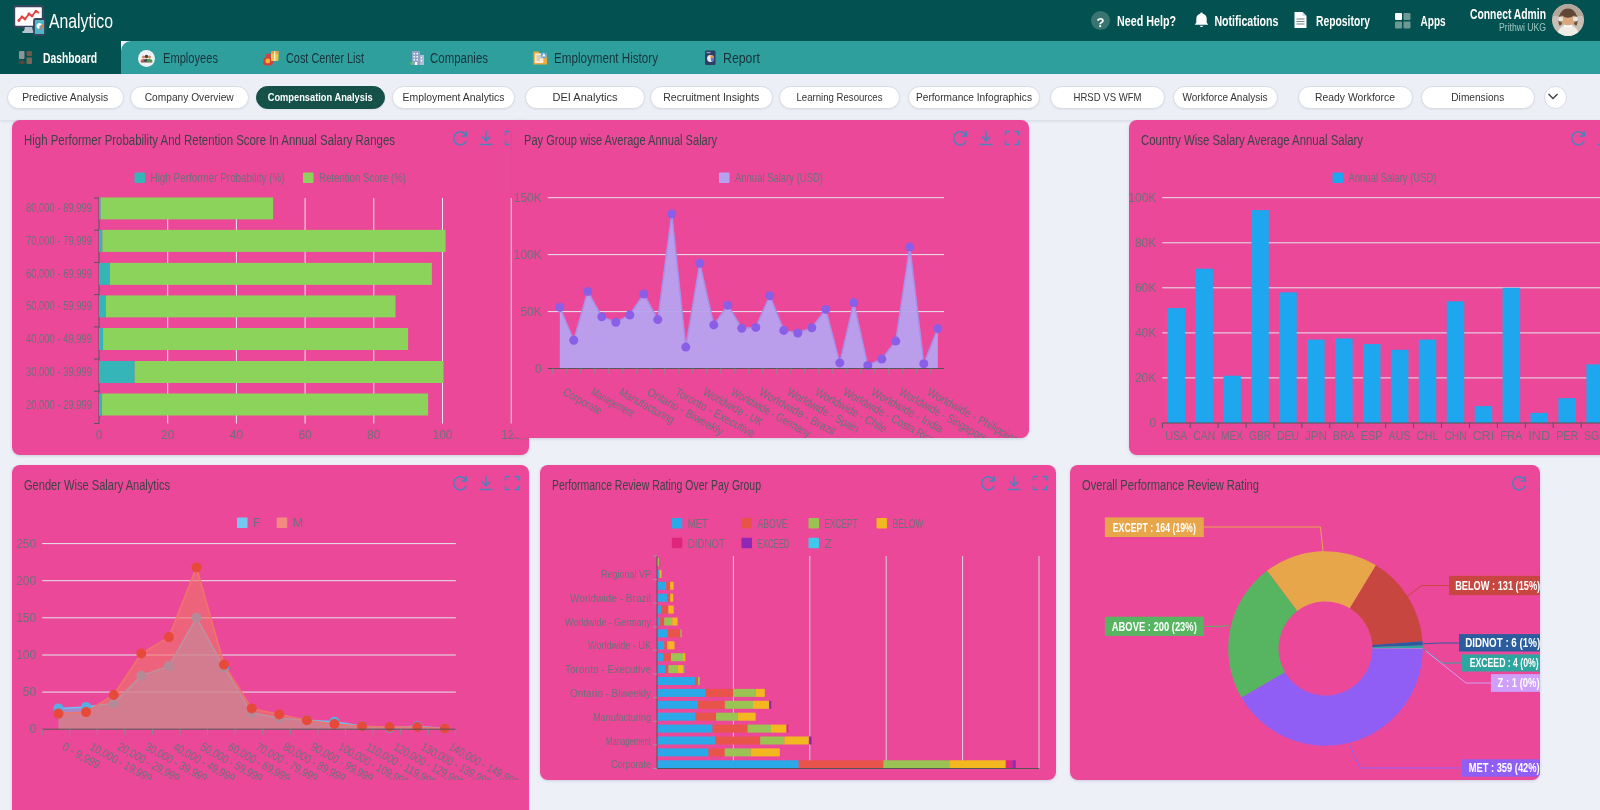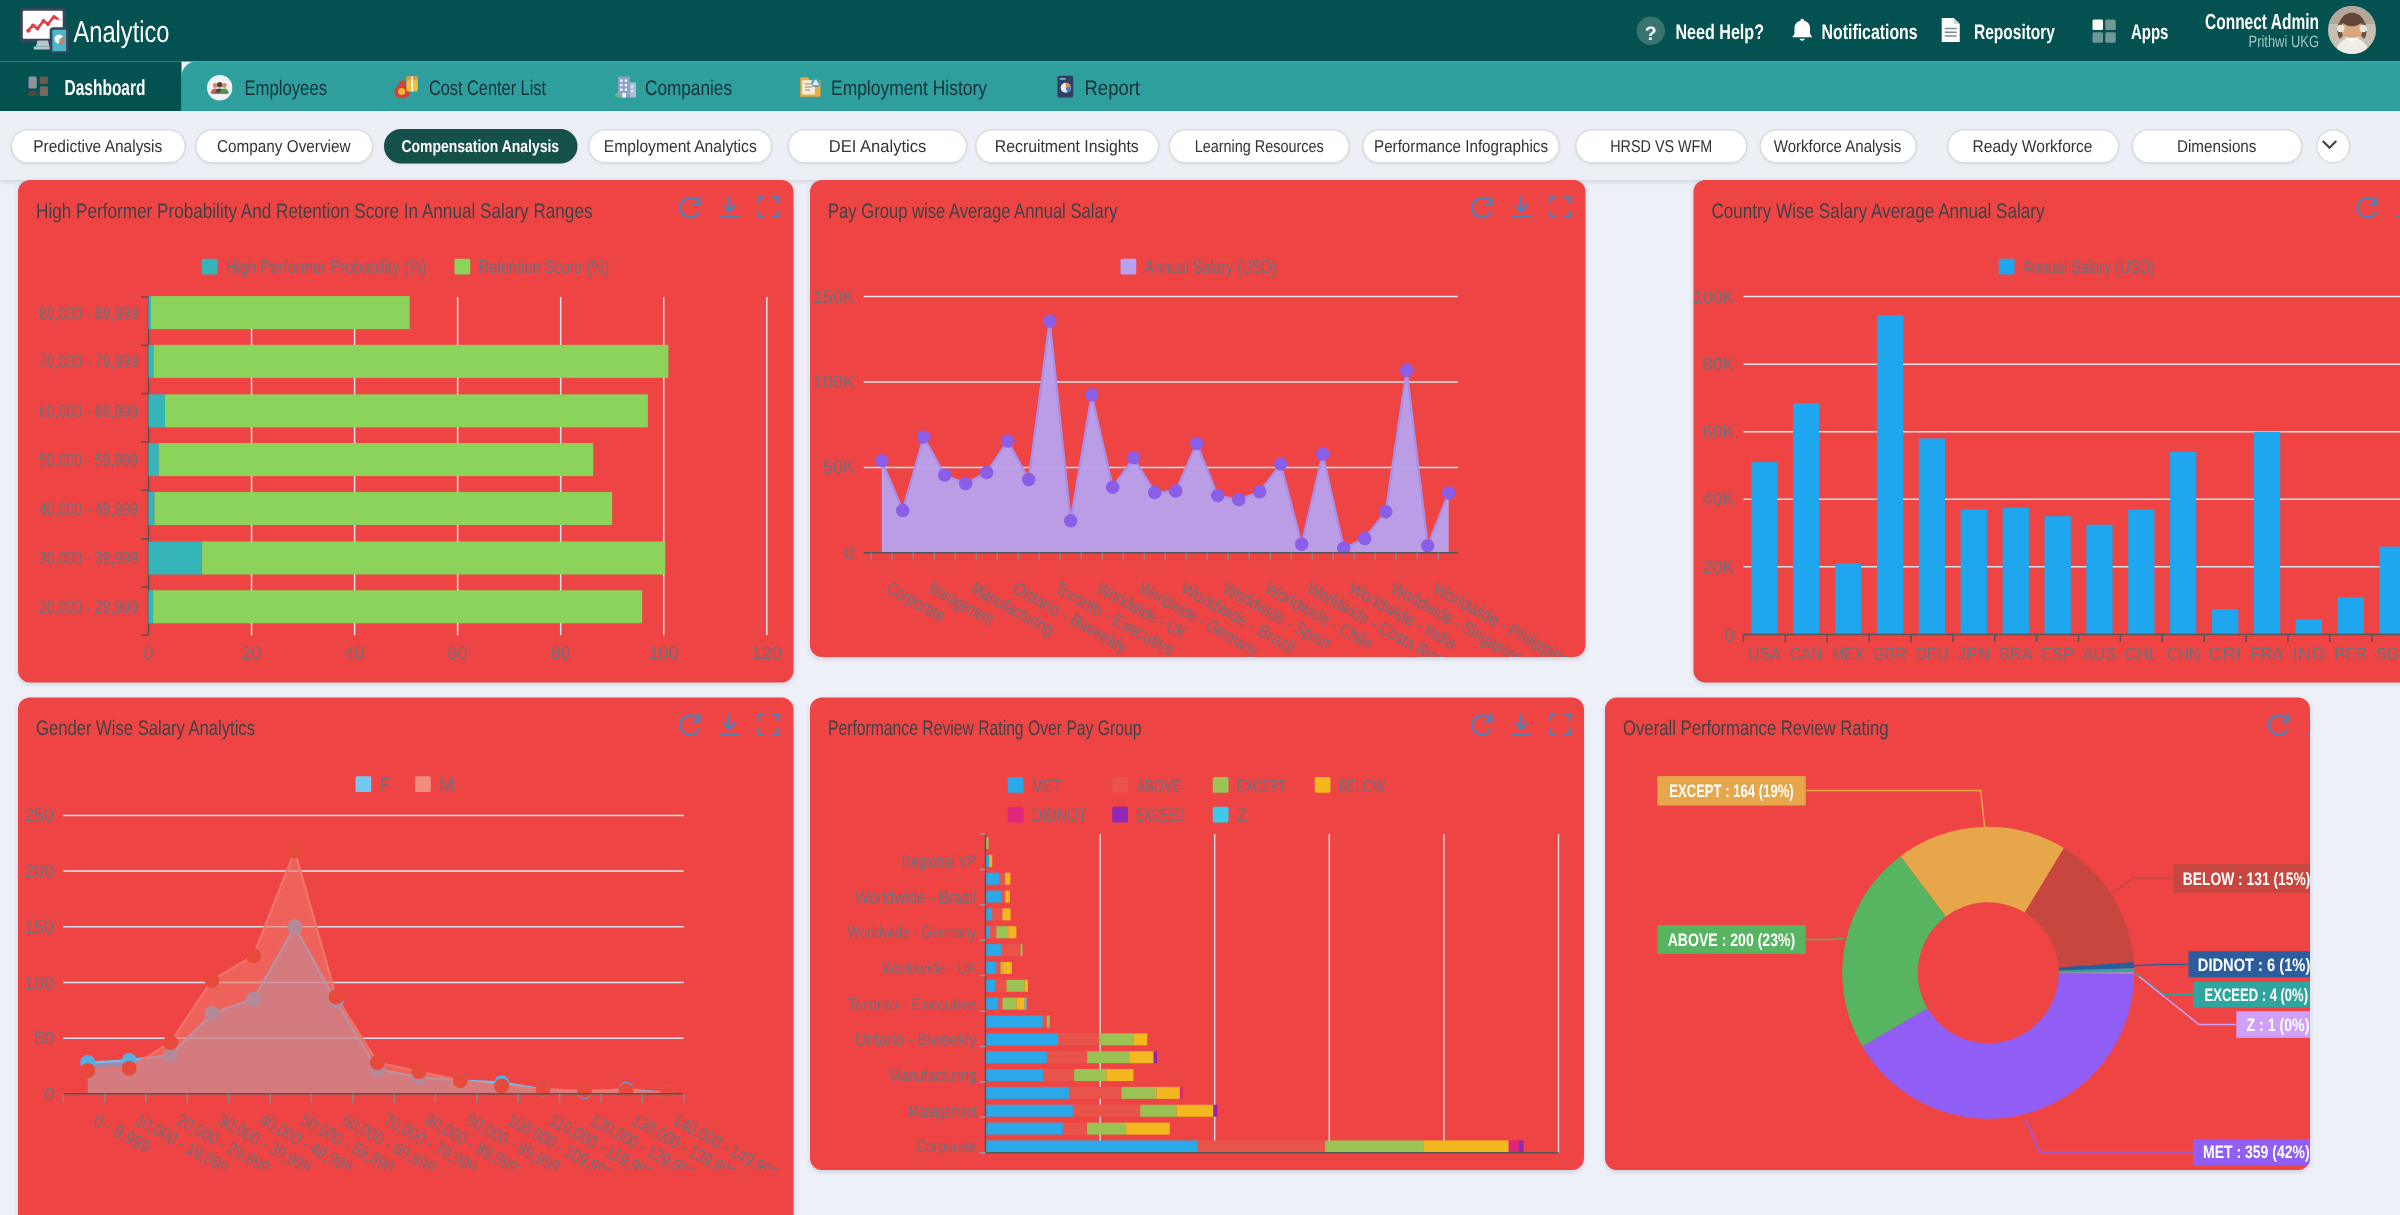"High Performer Probability And Retention" .card { background: #ef4444 -> #ec4899 }
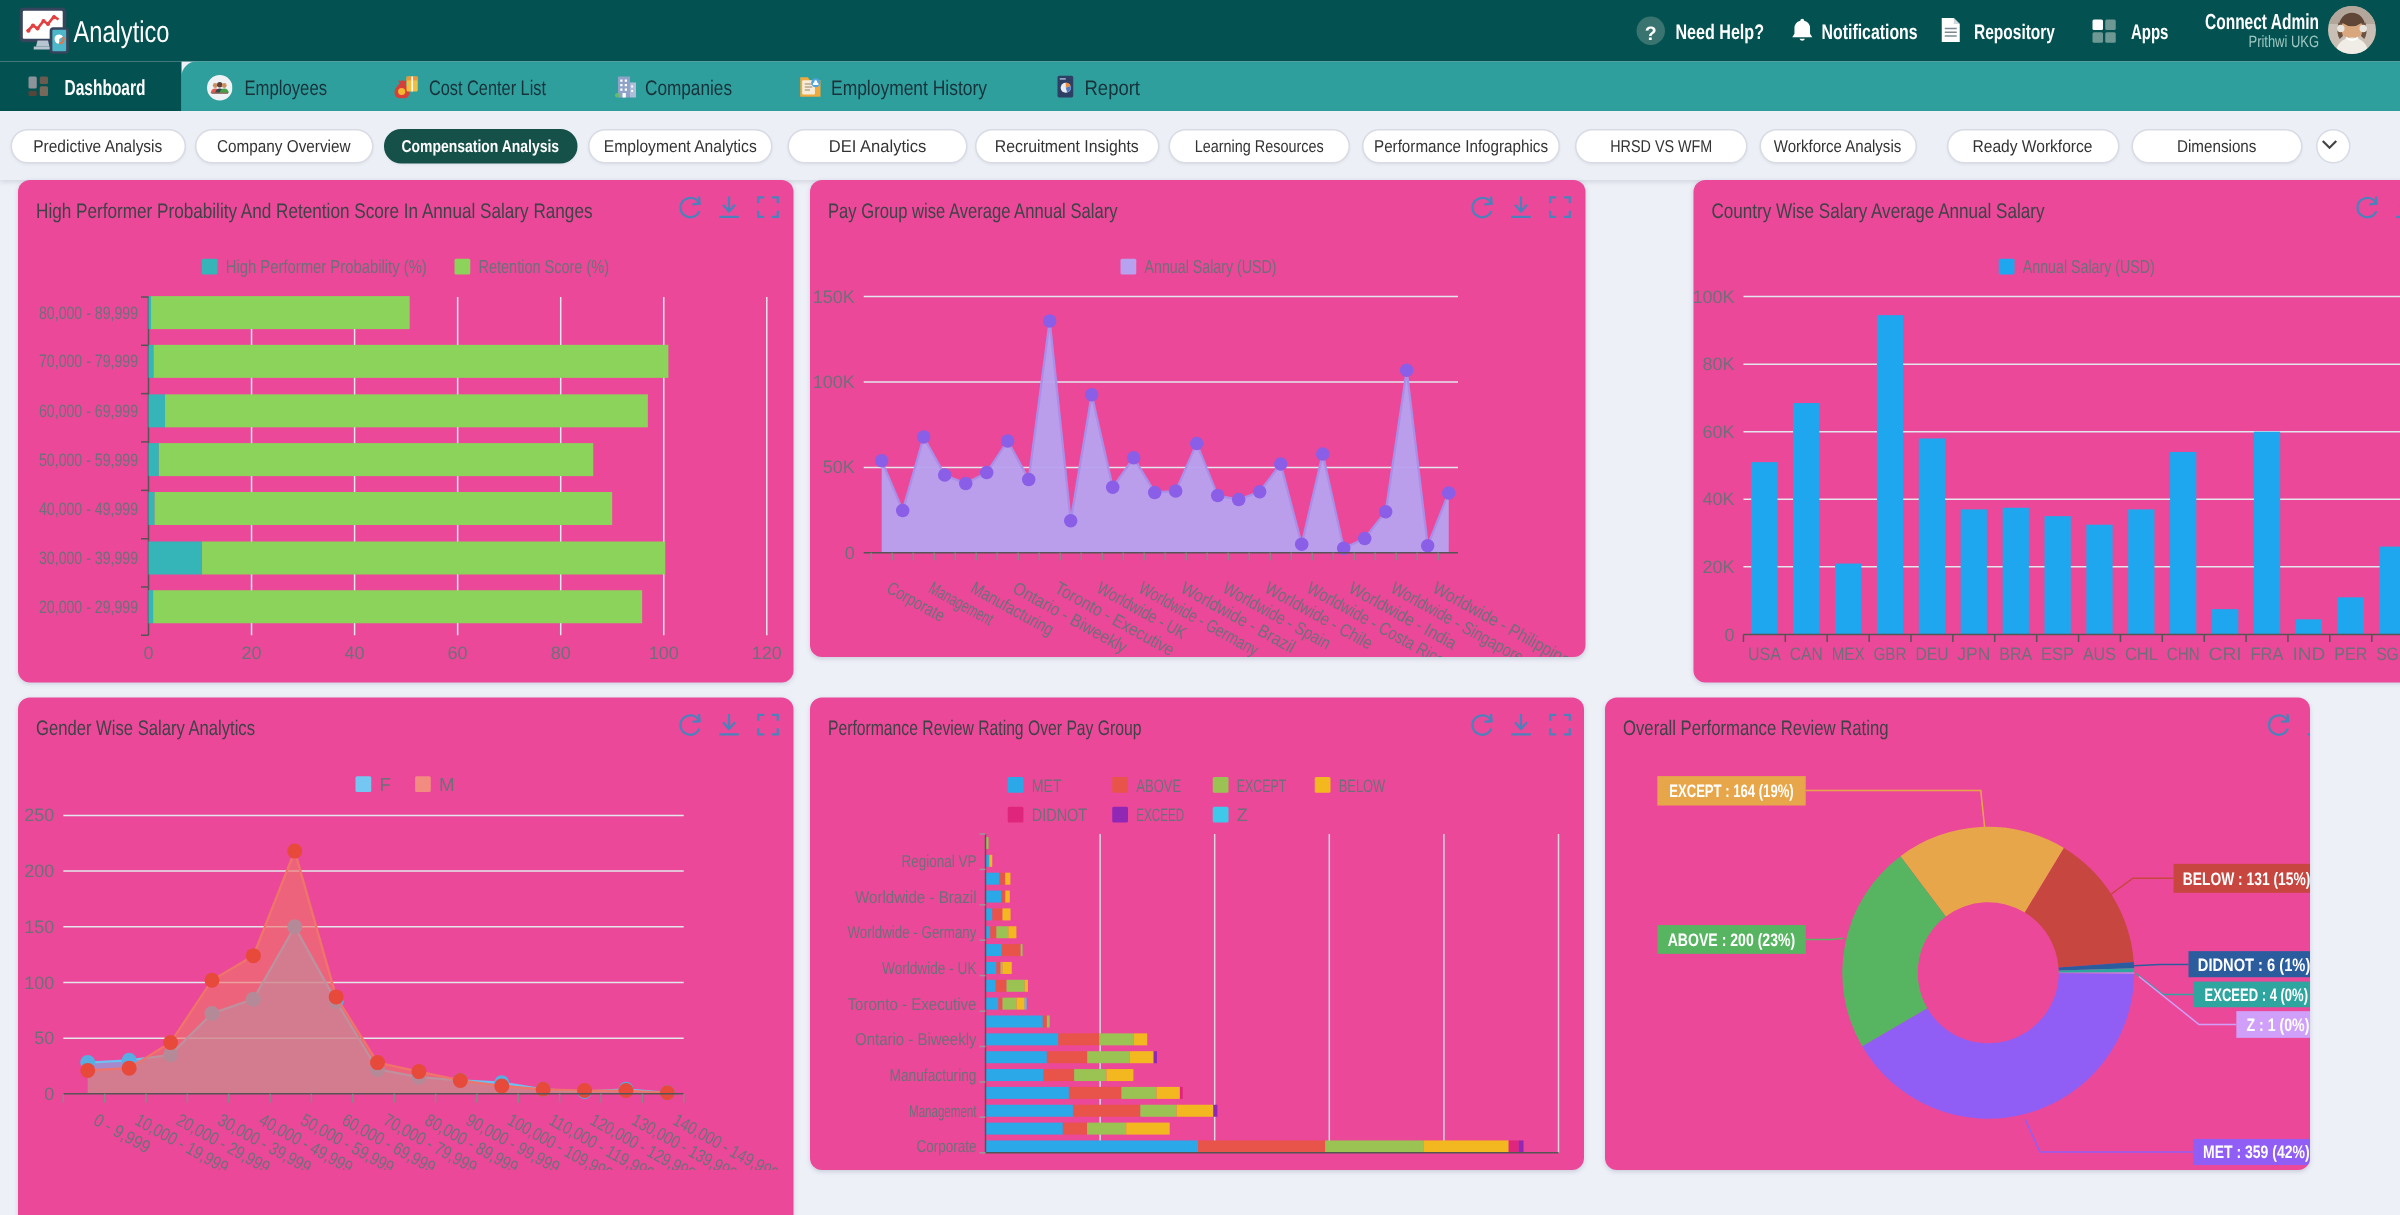"Pay Group wise Average Annual" div.card { left: 540px -> 512px }
